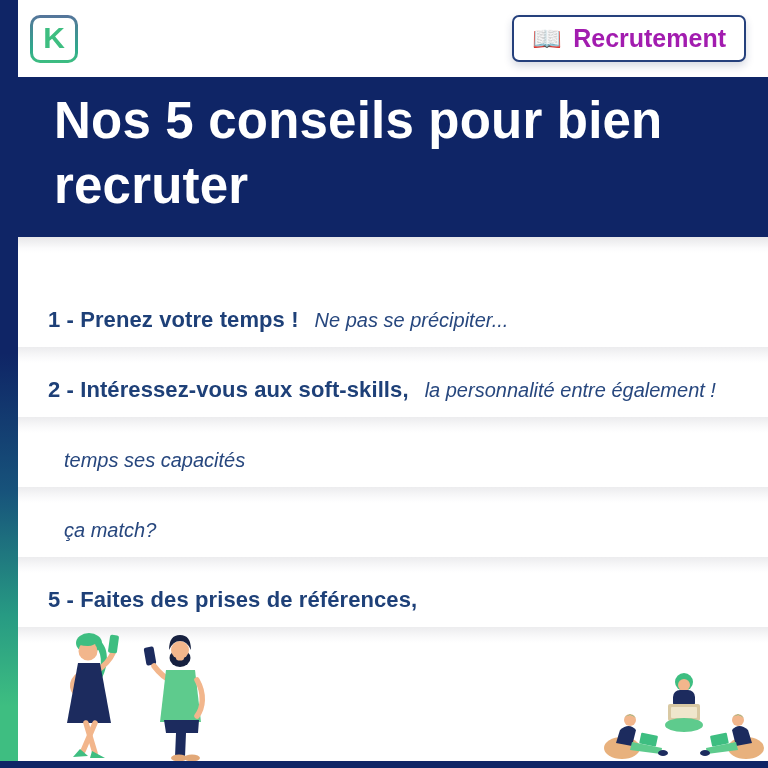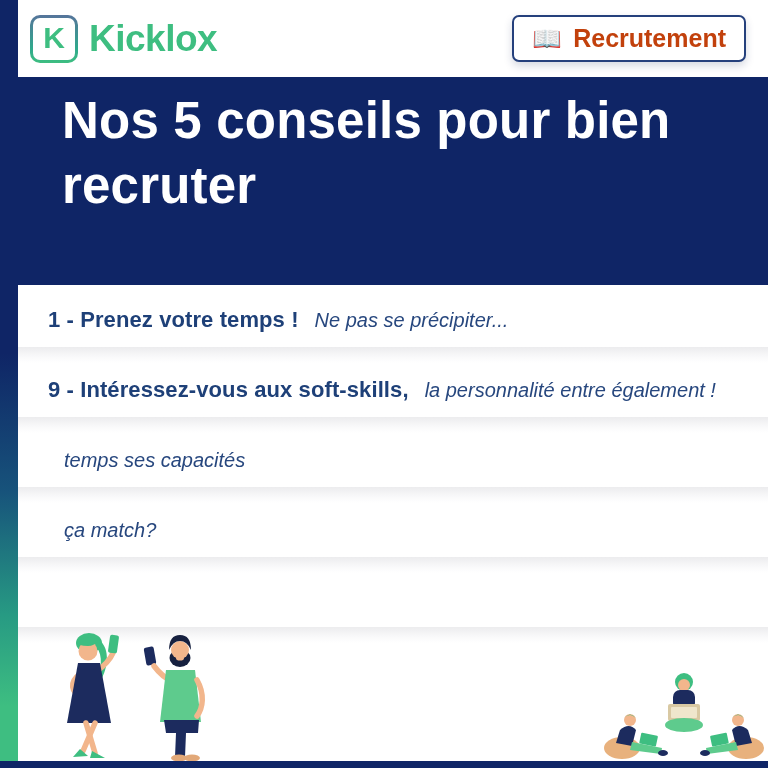"Kicklox" span.logo-word { html: <span>Kicklox</span> -> none }
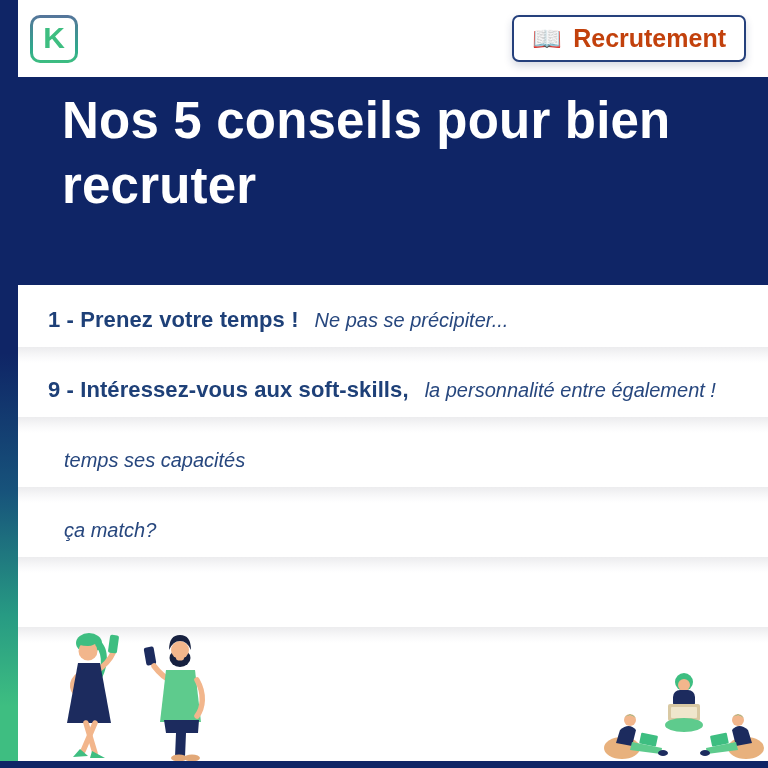"Recrutement" .badge-label { color: #c2410c -> #a21caf }
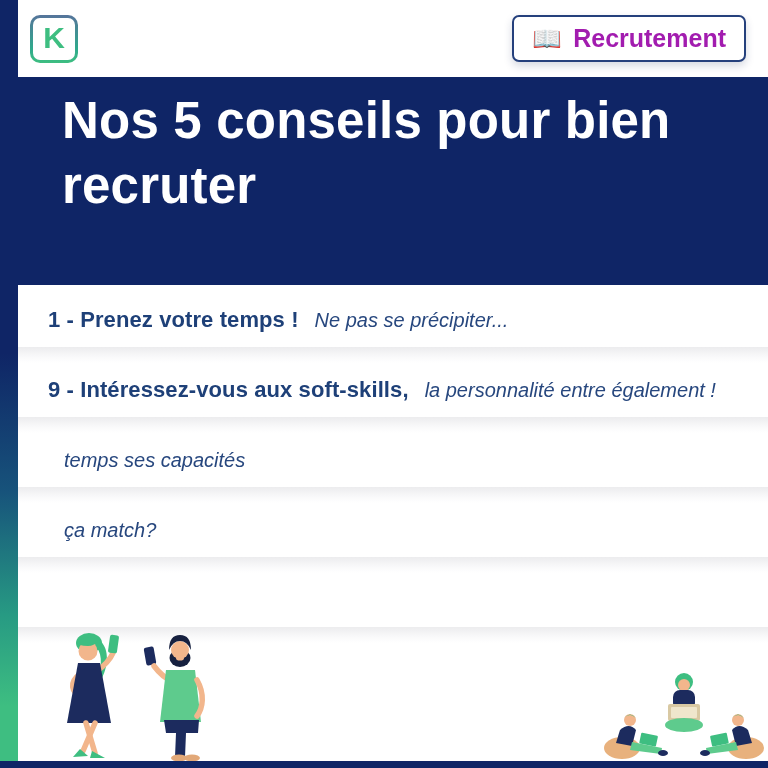"Nos 5 conseils pour bien" .banner { height: 208px -> 160px; left: 16px -> 8px }
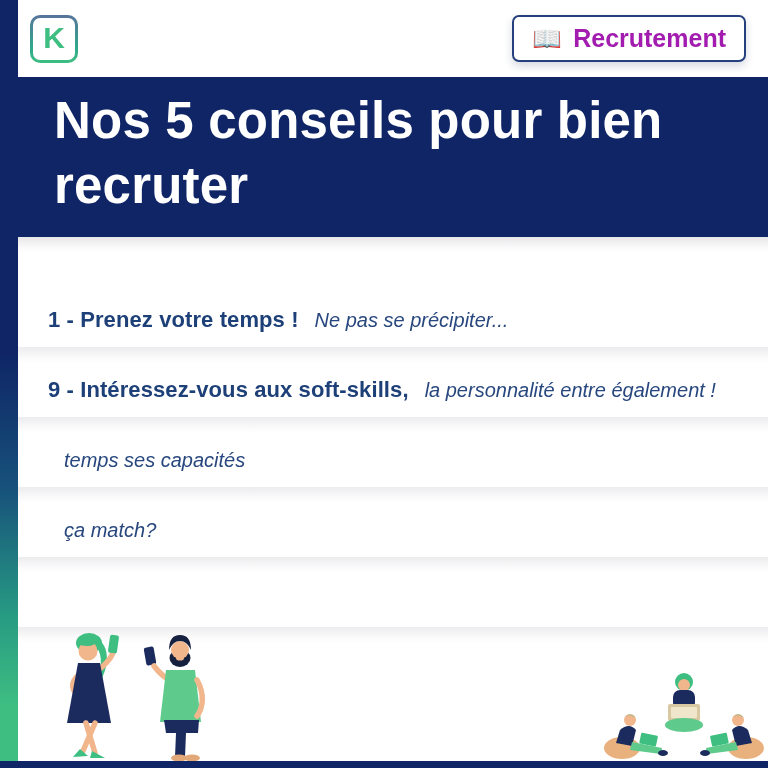"9 - Intéressez-vous aux soft-skills," span.tip-bold { text: 9 -> 2 }
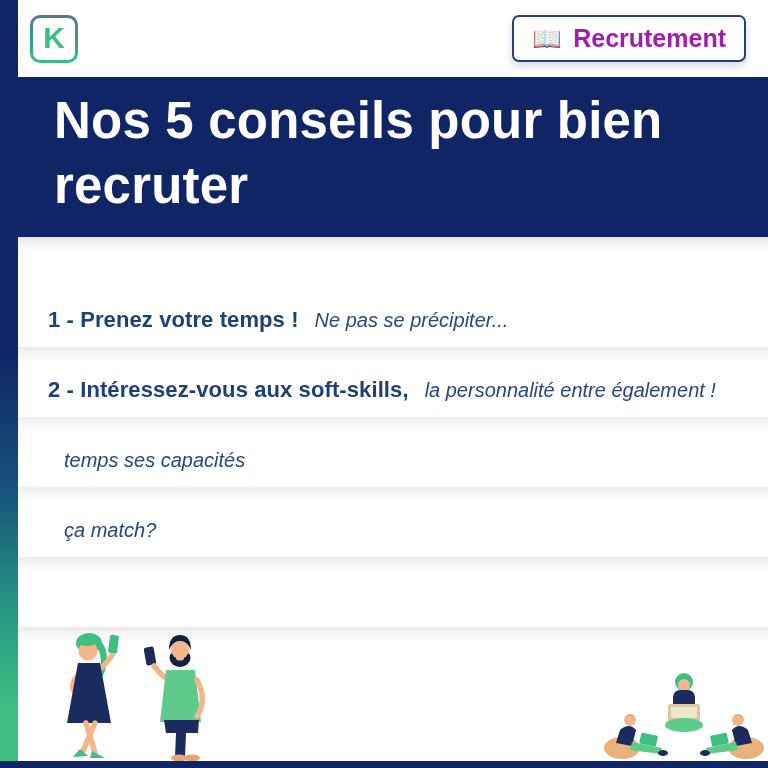"5 - Faites des prises" span.tip-bold { html: none -> <span>5 - Faites des prises de références,</span> }
